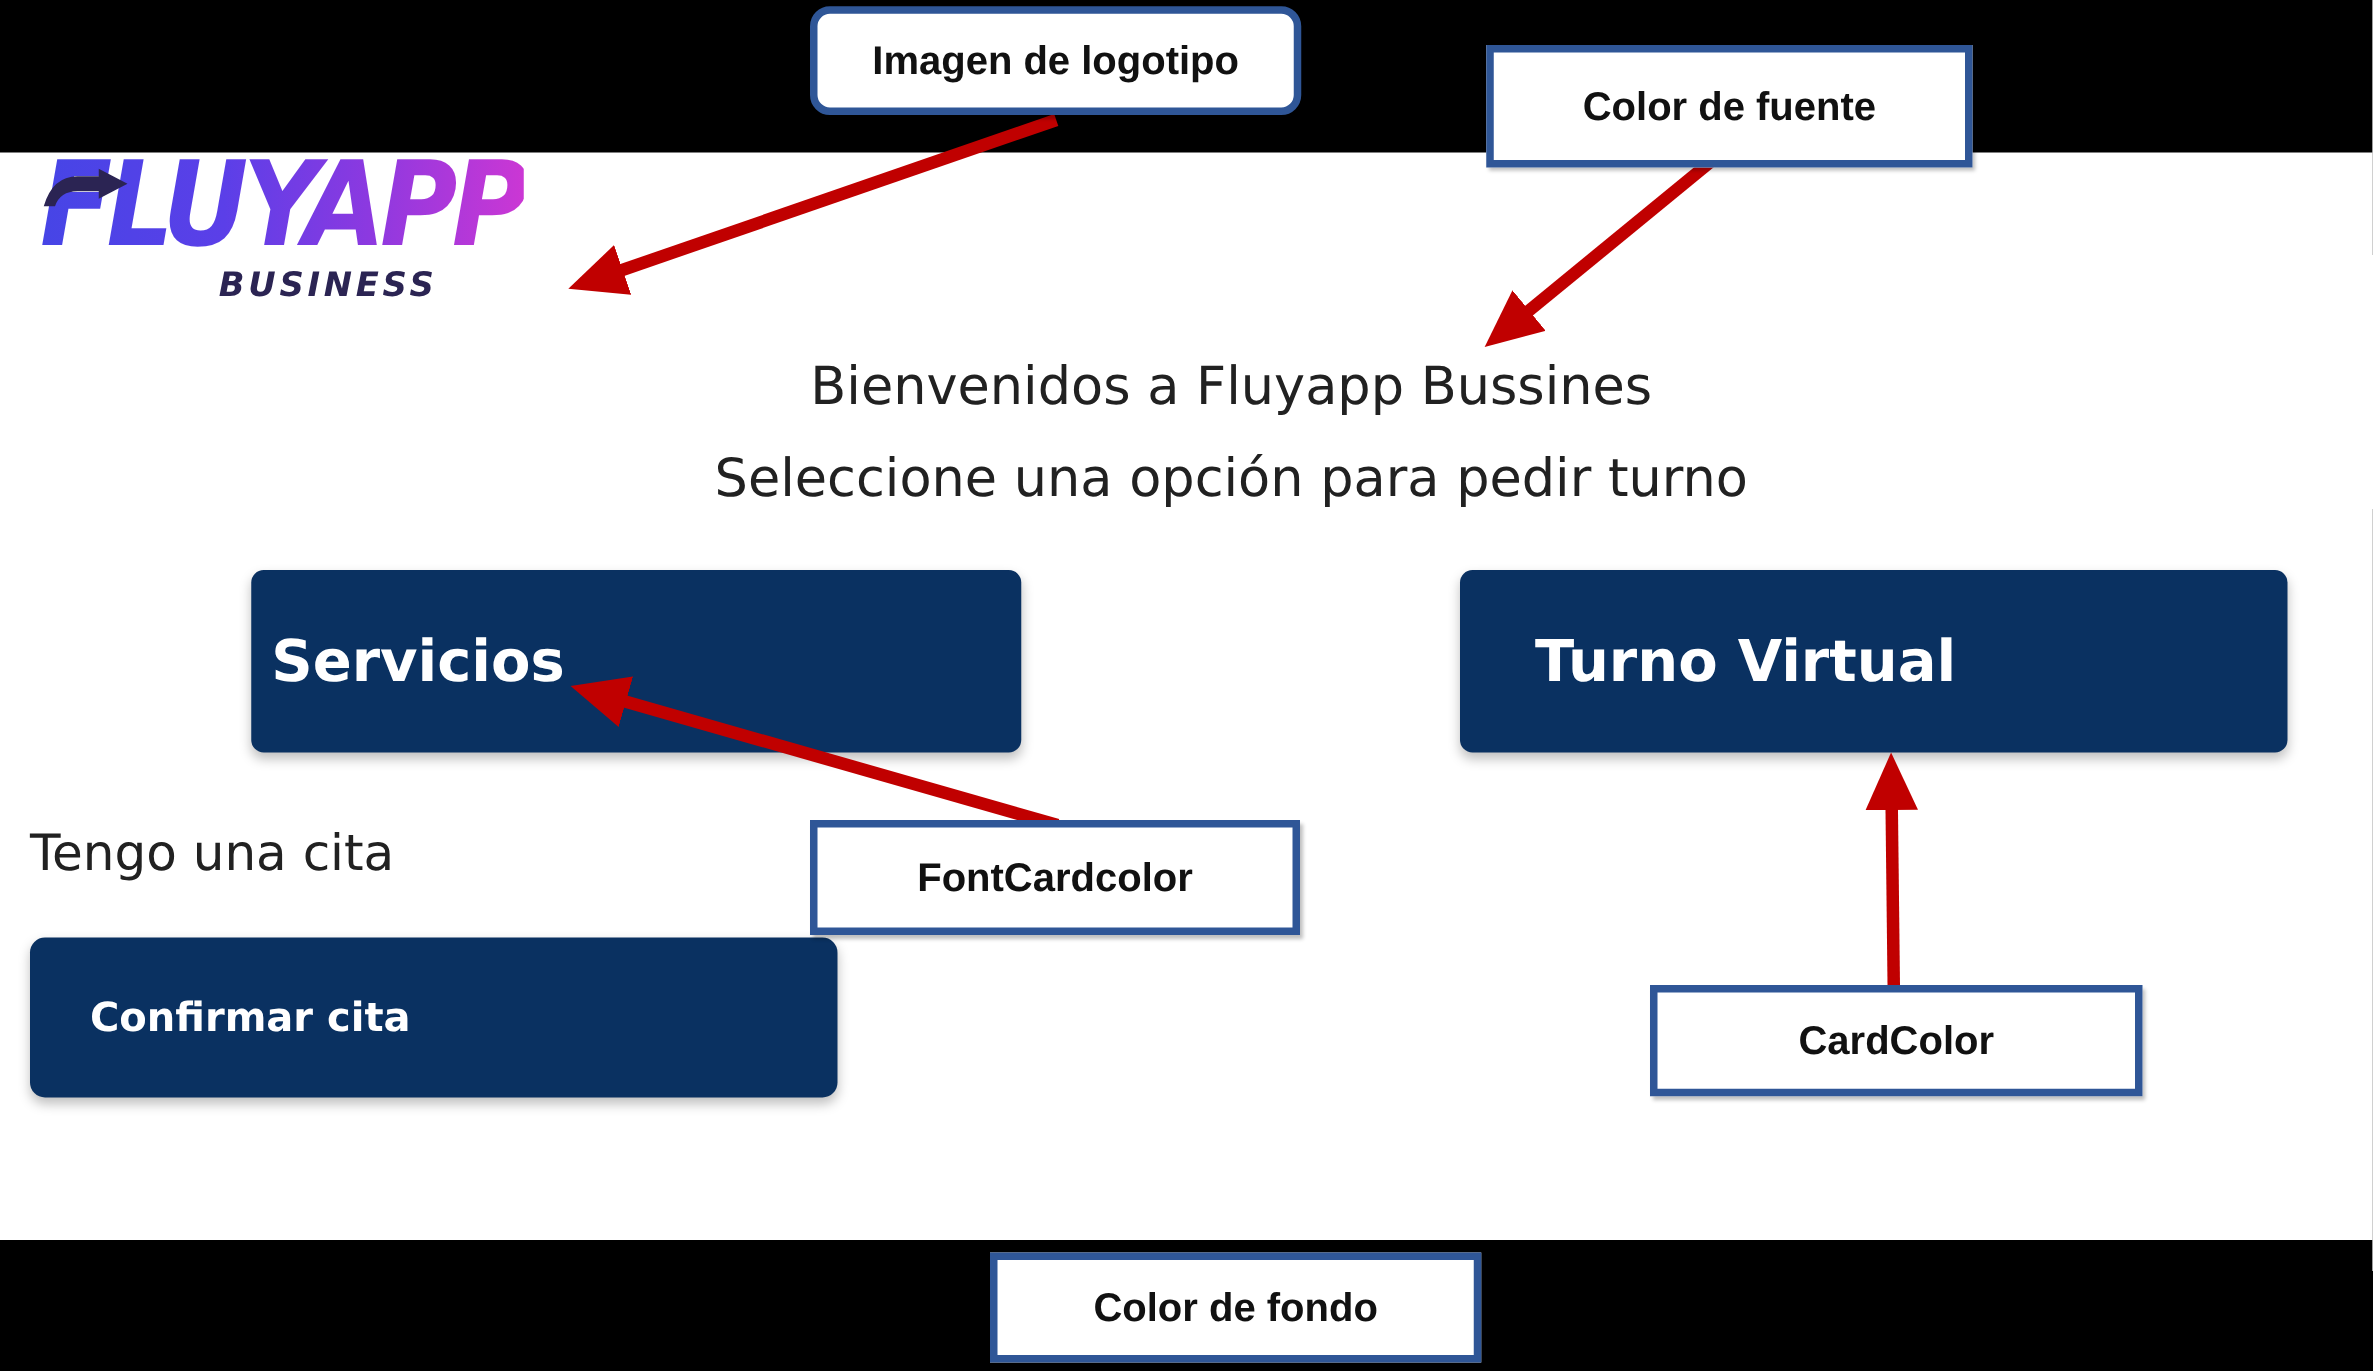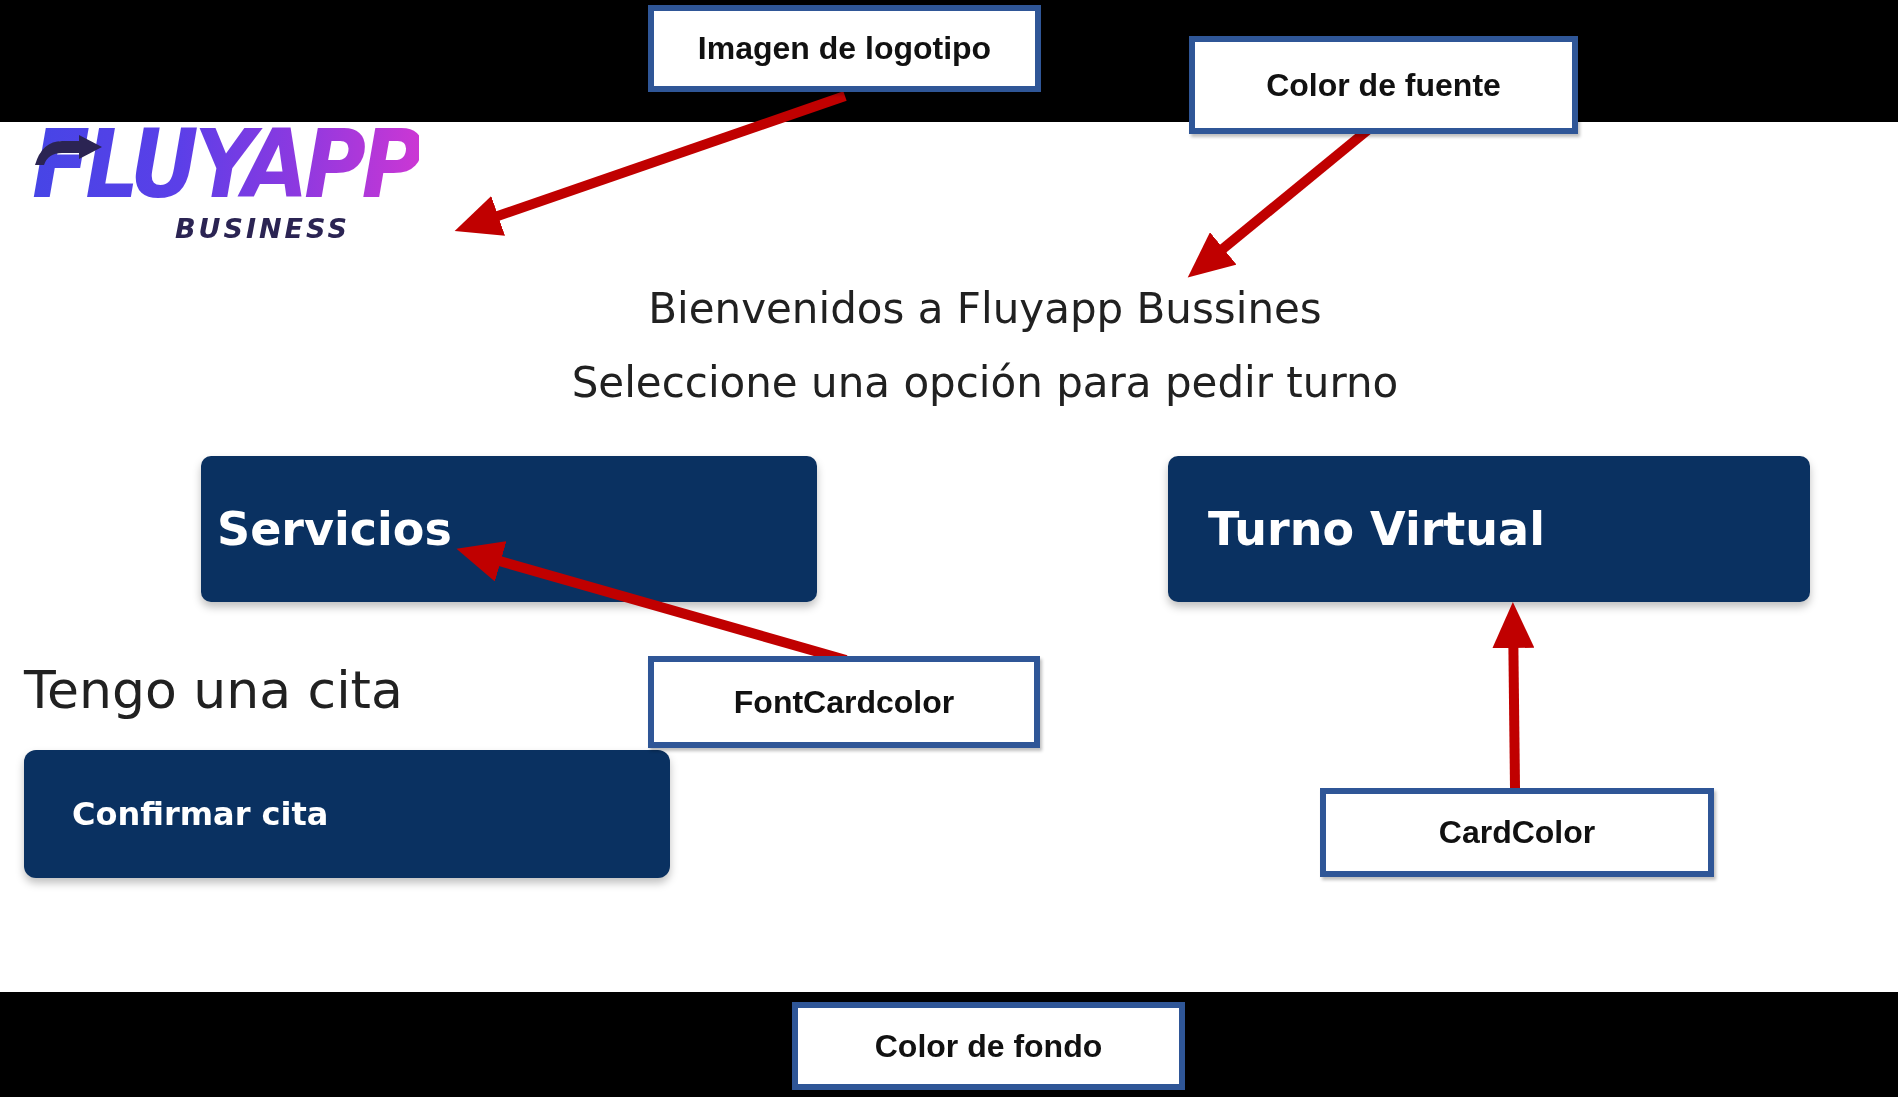"Imagen de logotipo" #callout-logo-image { border-radius: none -> 16px }
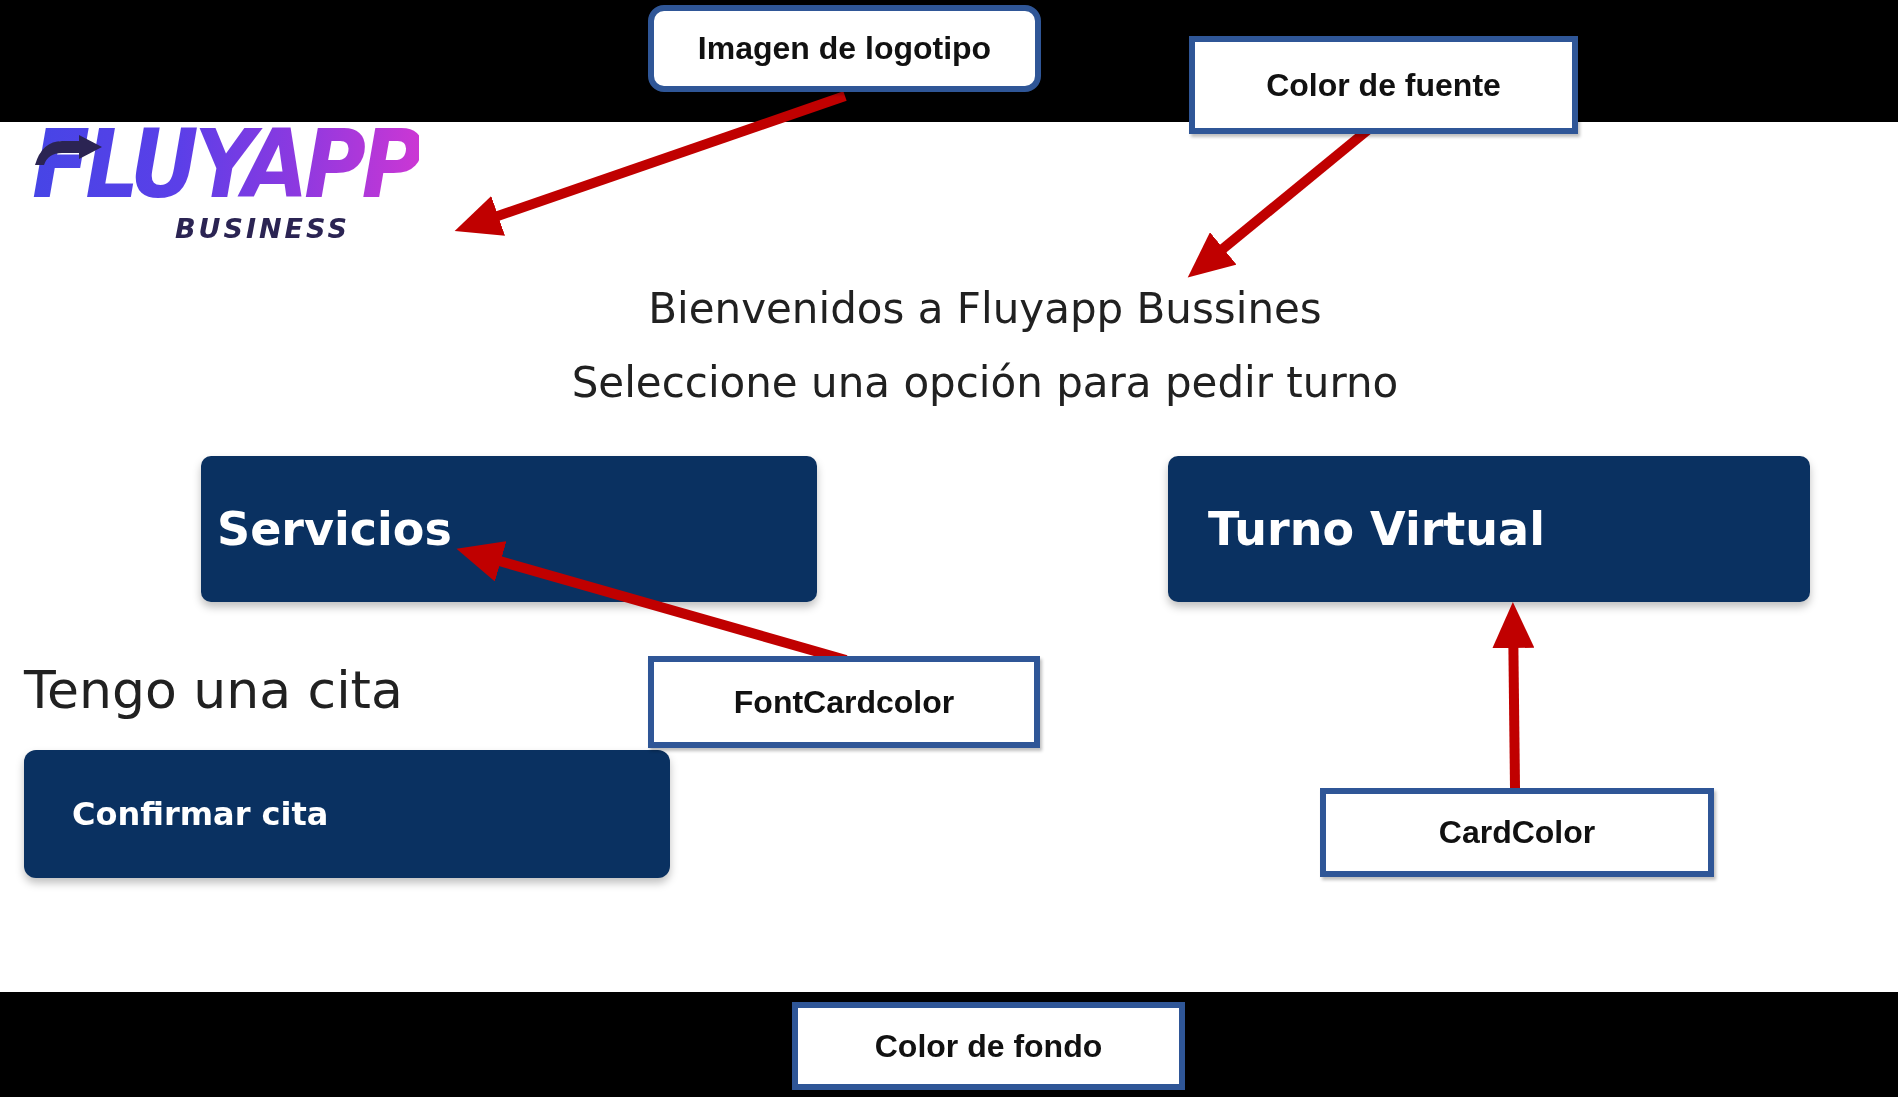"Turno Virtual" #card-turno { padding-left: 40px -> 60px }
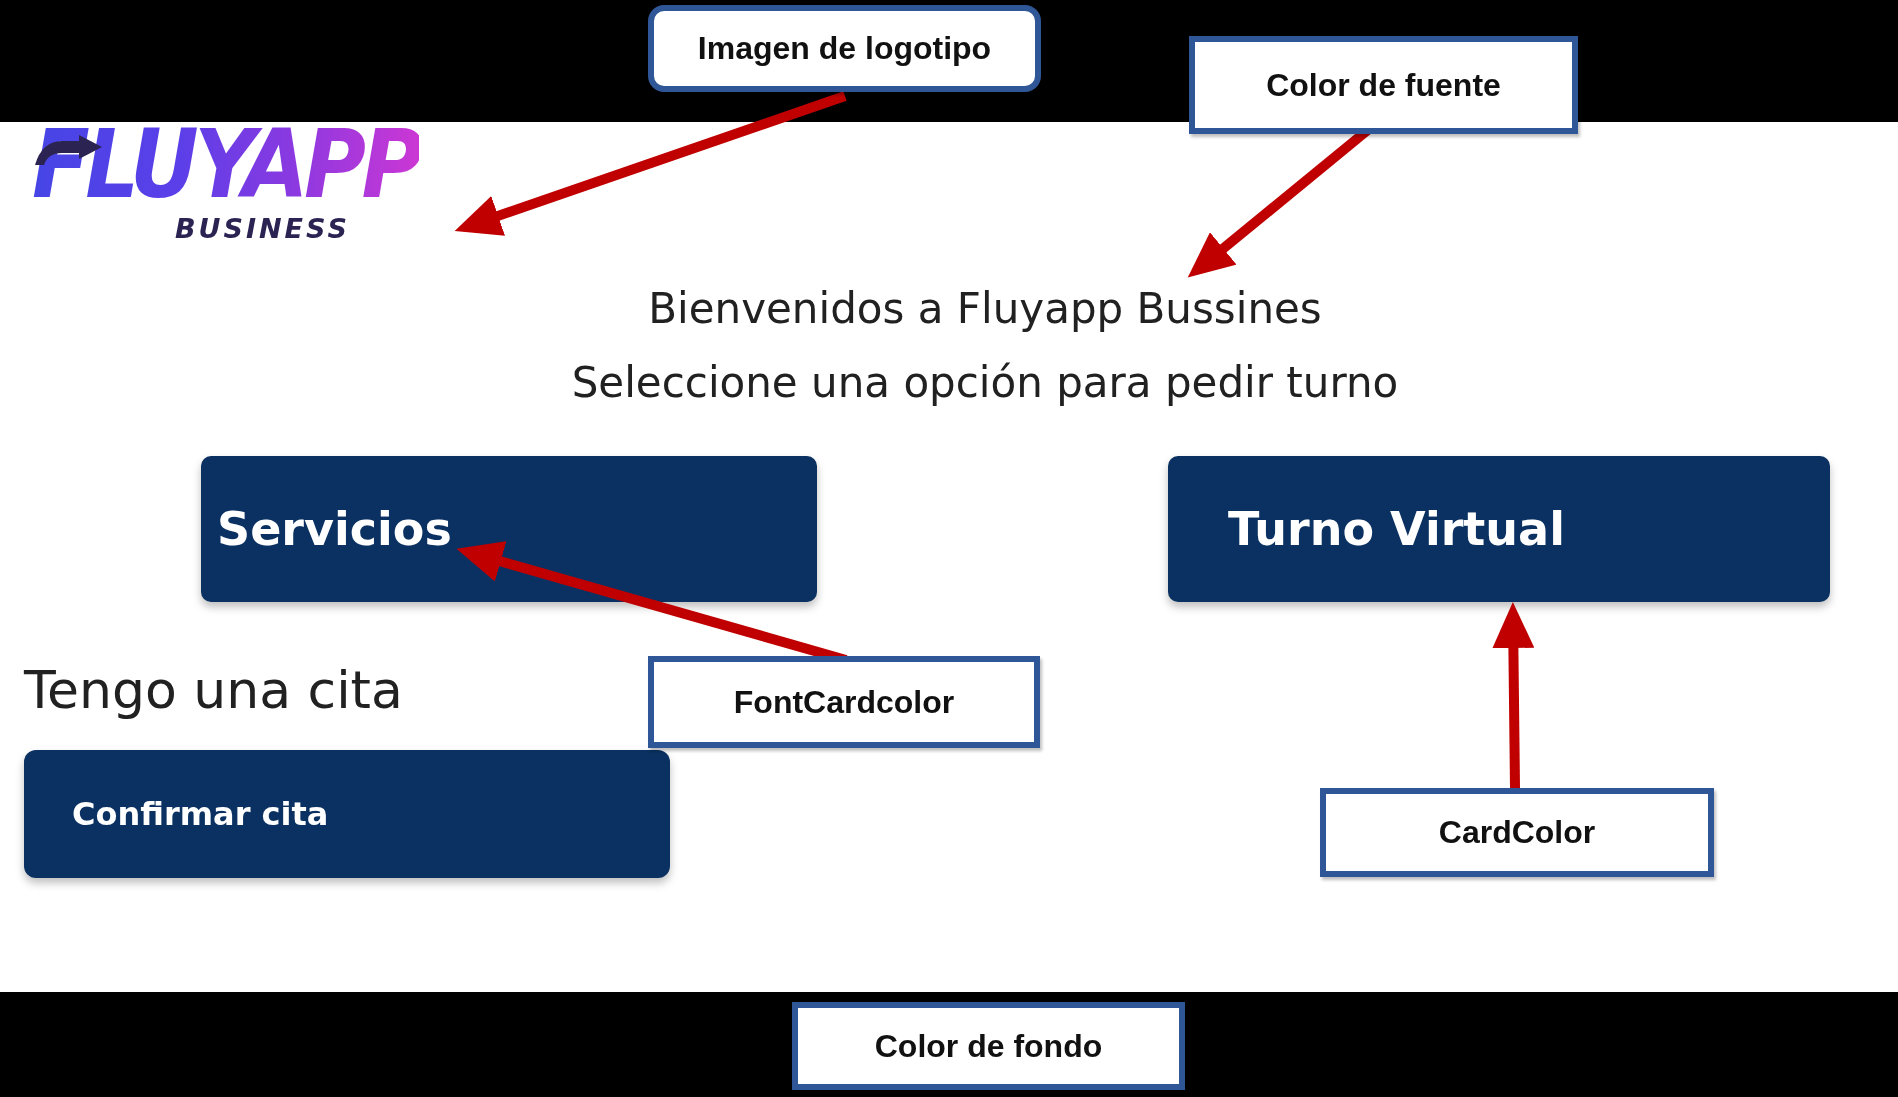"Tengo una cita" #appointment-prompt { font-size: 52px -> 40px }
